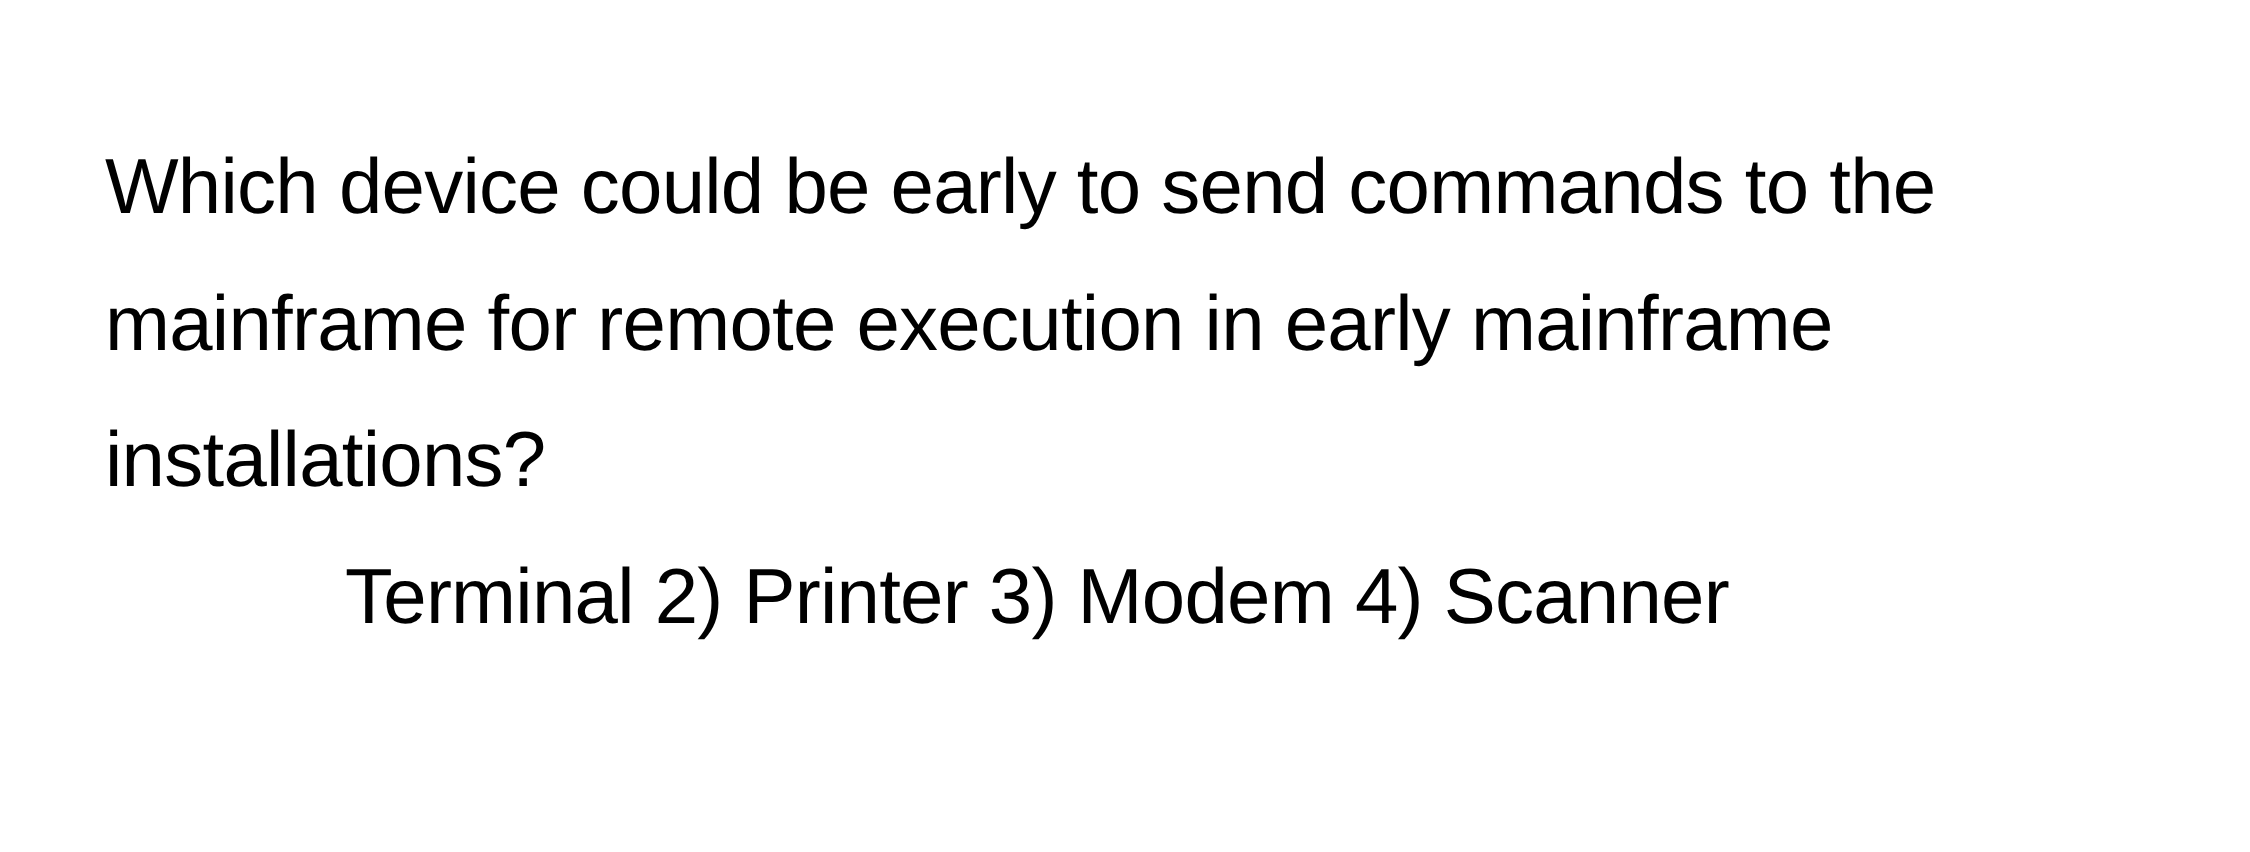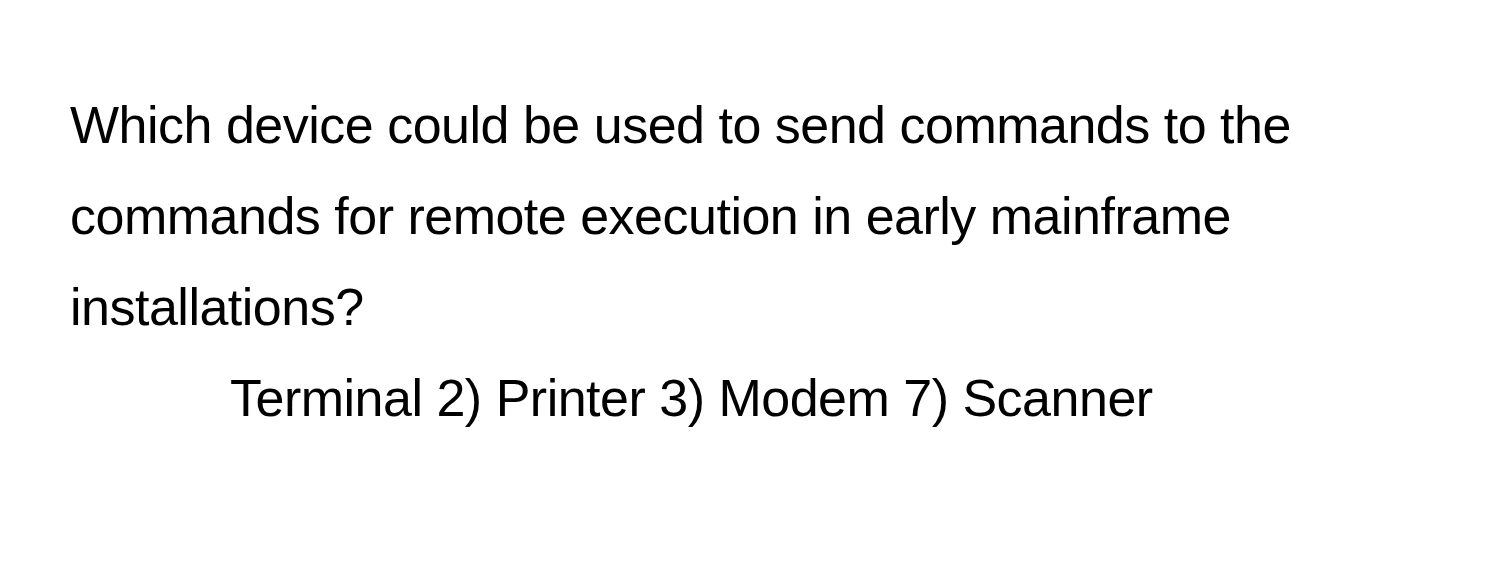"Which device could be used" div.question-text { text: used to send commands to the commands -> early to send commands to the mainframe }
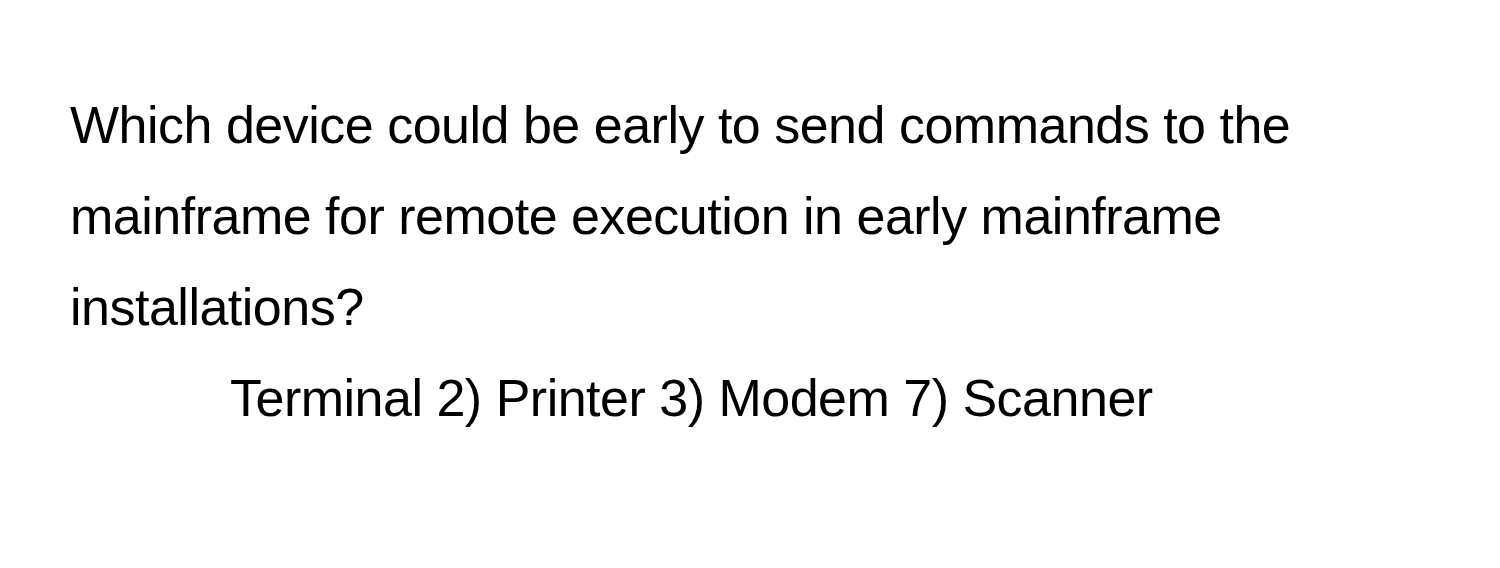"Terminal 2) Printer 3) Modem" div.options-text { text: 7 -> 4 }
